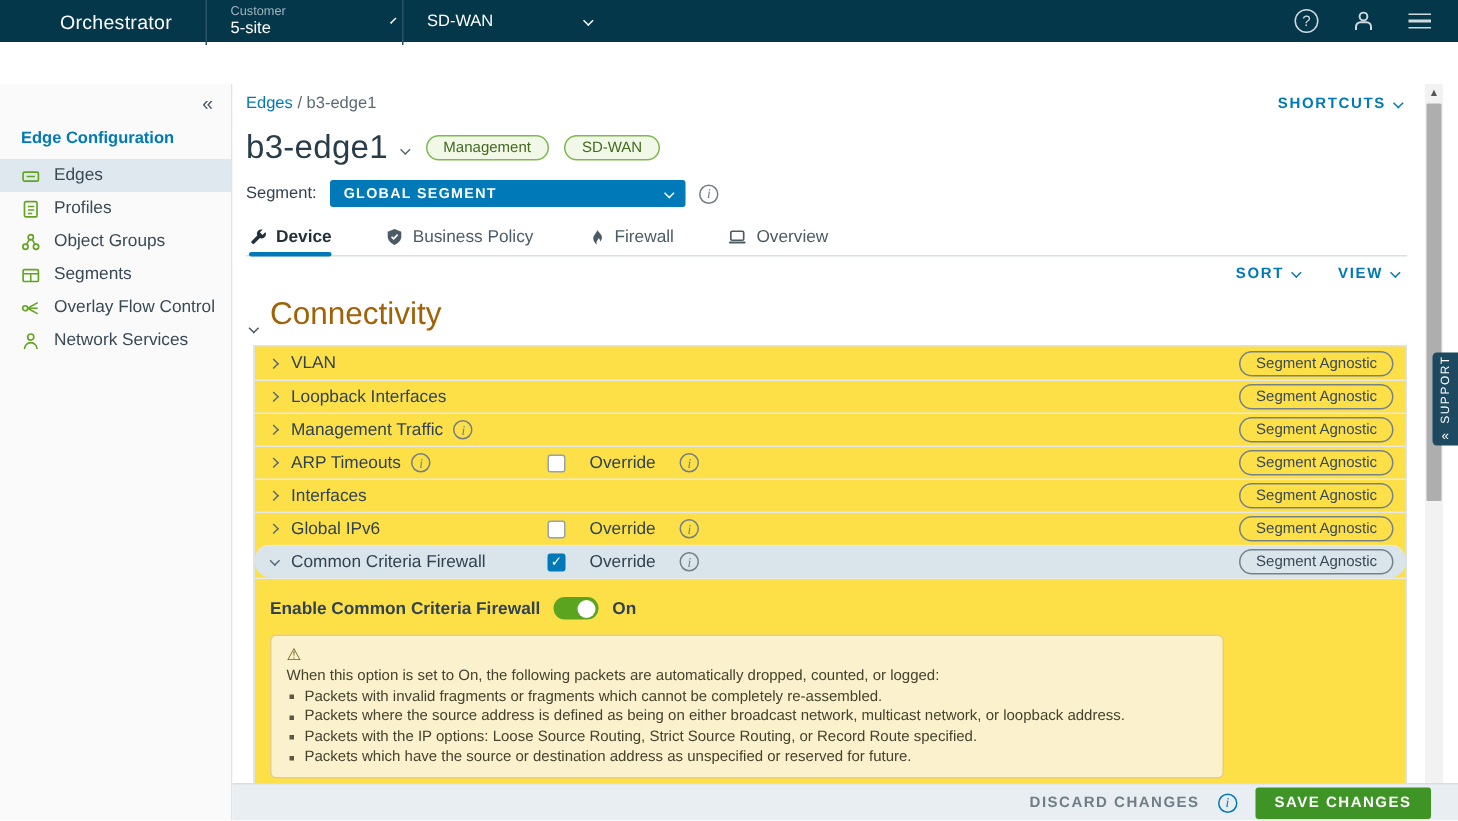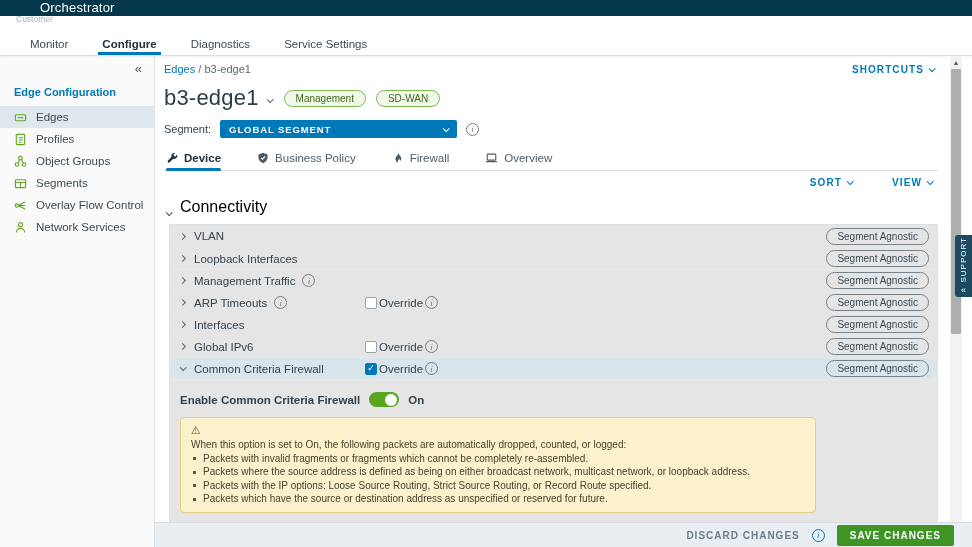"Orchestrator" .hdr { align-items: flex-start -> center; flex-direction: column -> none; height: 16px -> 28px }
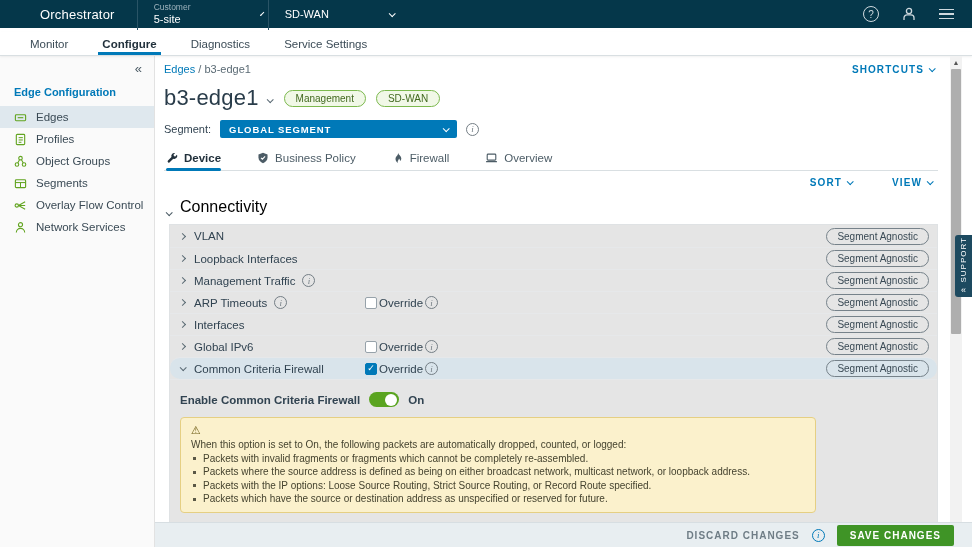"Monitor" div.nav { html: <div> <div>Monitor</div> <div>Configure</div> <div>Diagnostics</div> <div>Service Settings</div> </div> -> none }
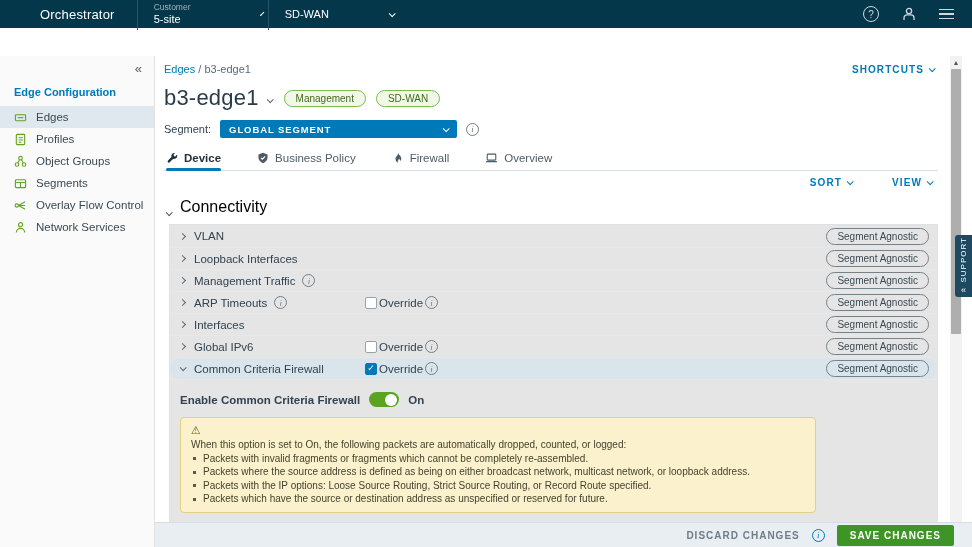"SORT" .sortview-row { gap: 40px -> 26px }
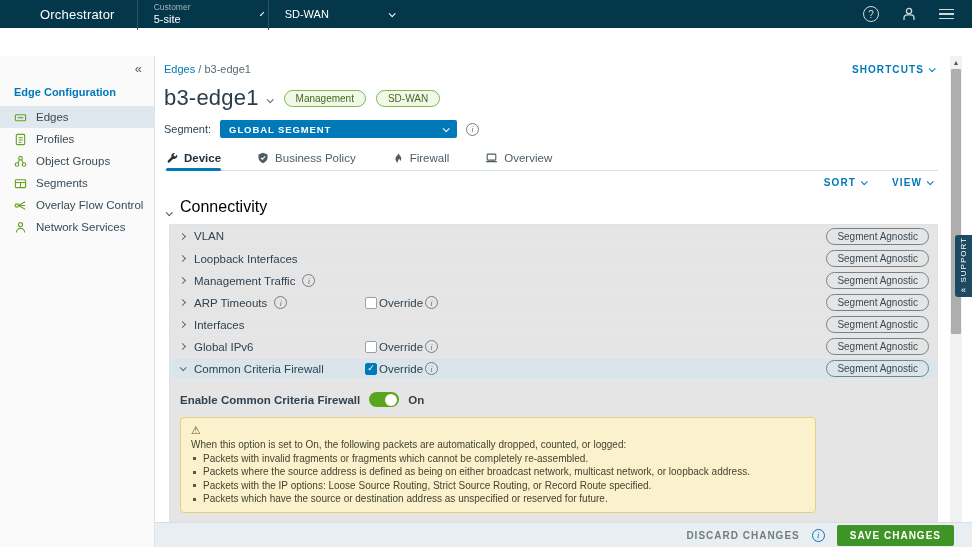"Connectivity" .section-head { color: #000000 -> #a16207; font-size: 16px -> 21px }
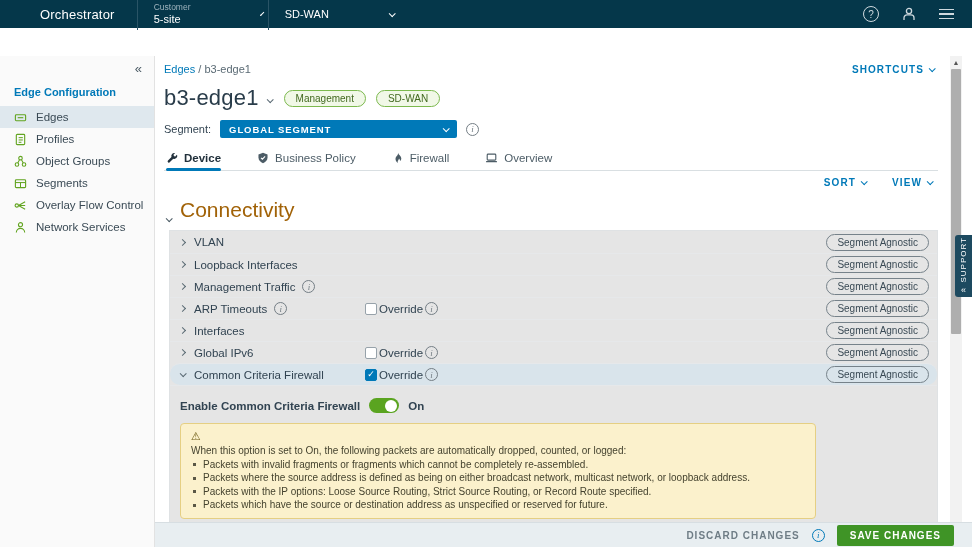"VLAN" .box { background: #e5e5e5 -> #fde047 }
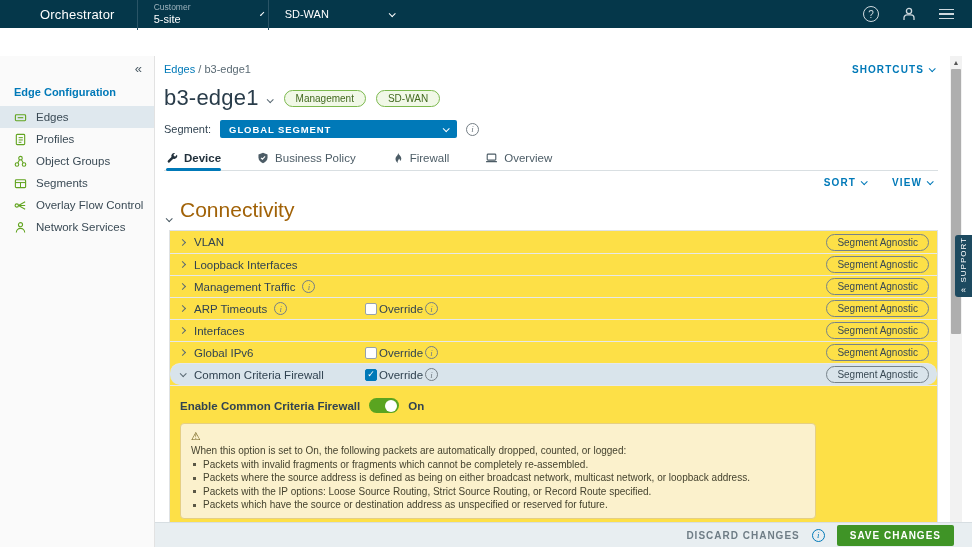"Override" .mid { gap: 2px -> 16px }
